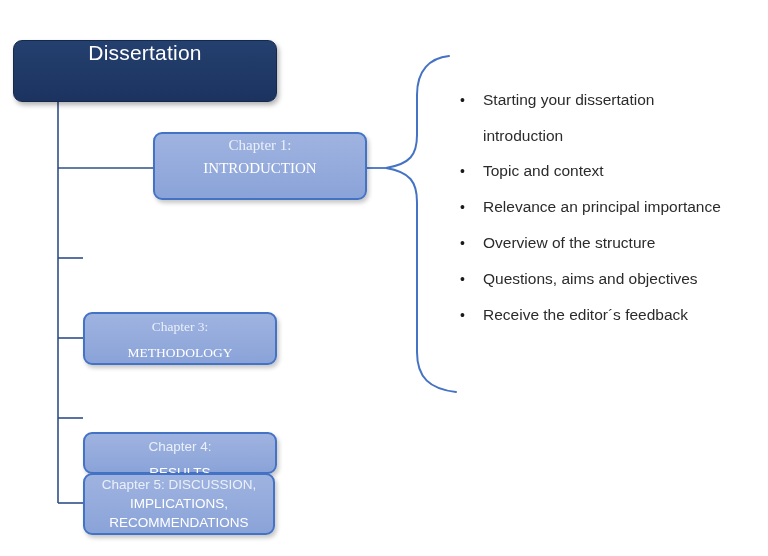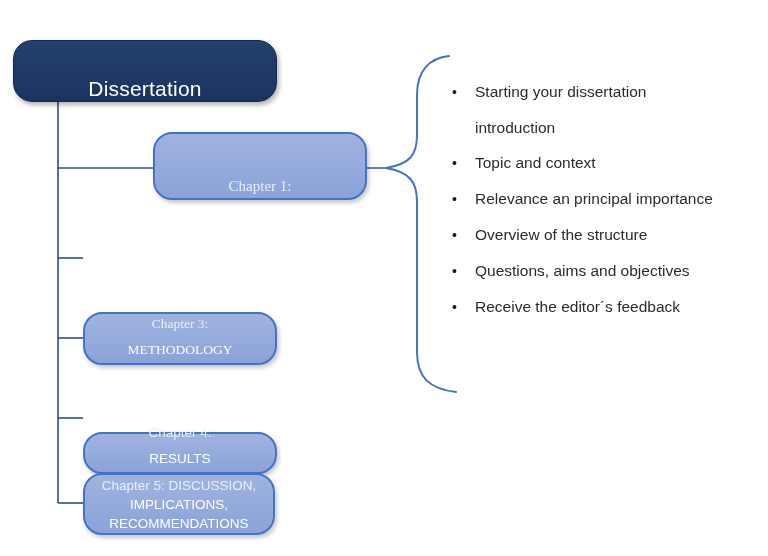"Dissertation" .node { border-radius: 19px -> 9px; justify-content: flex-end -> flex-start }
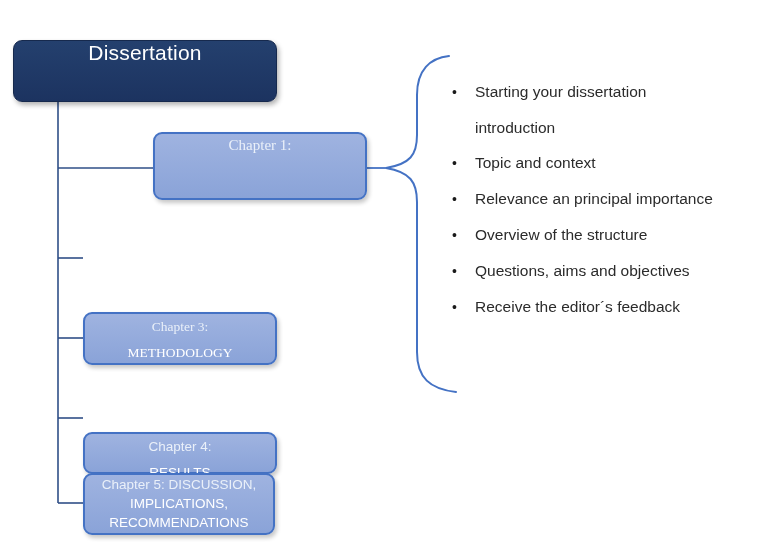"Starting your dissertation introduction" .details { margin: 4px -> 12px }
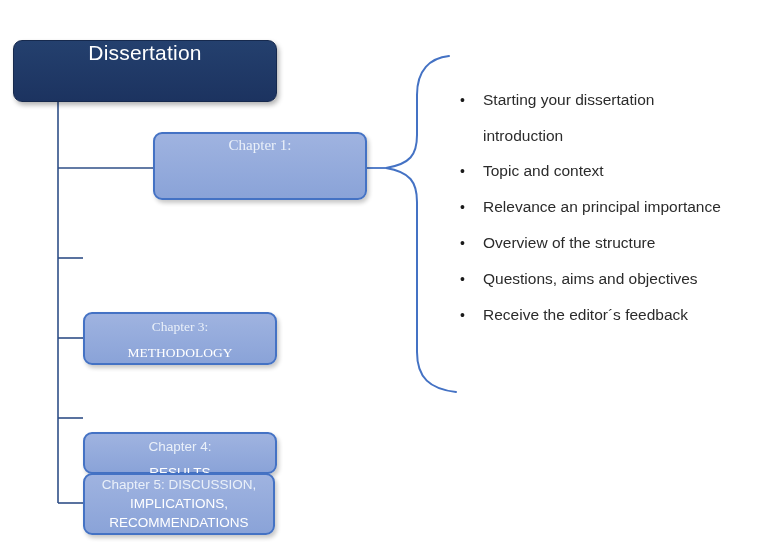"INTRODUCTION" div.line-body { html: none -> <div>INTRODUCTION</div> }
